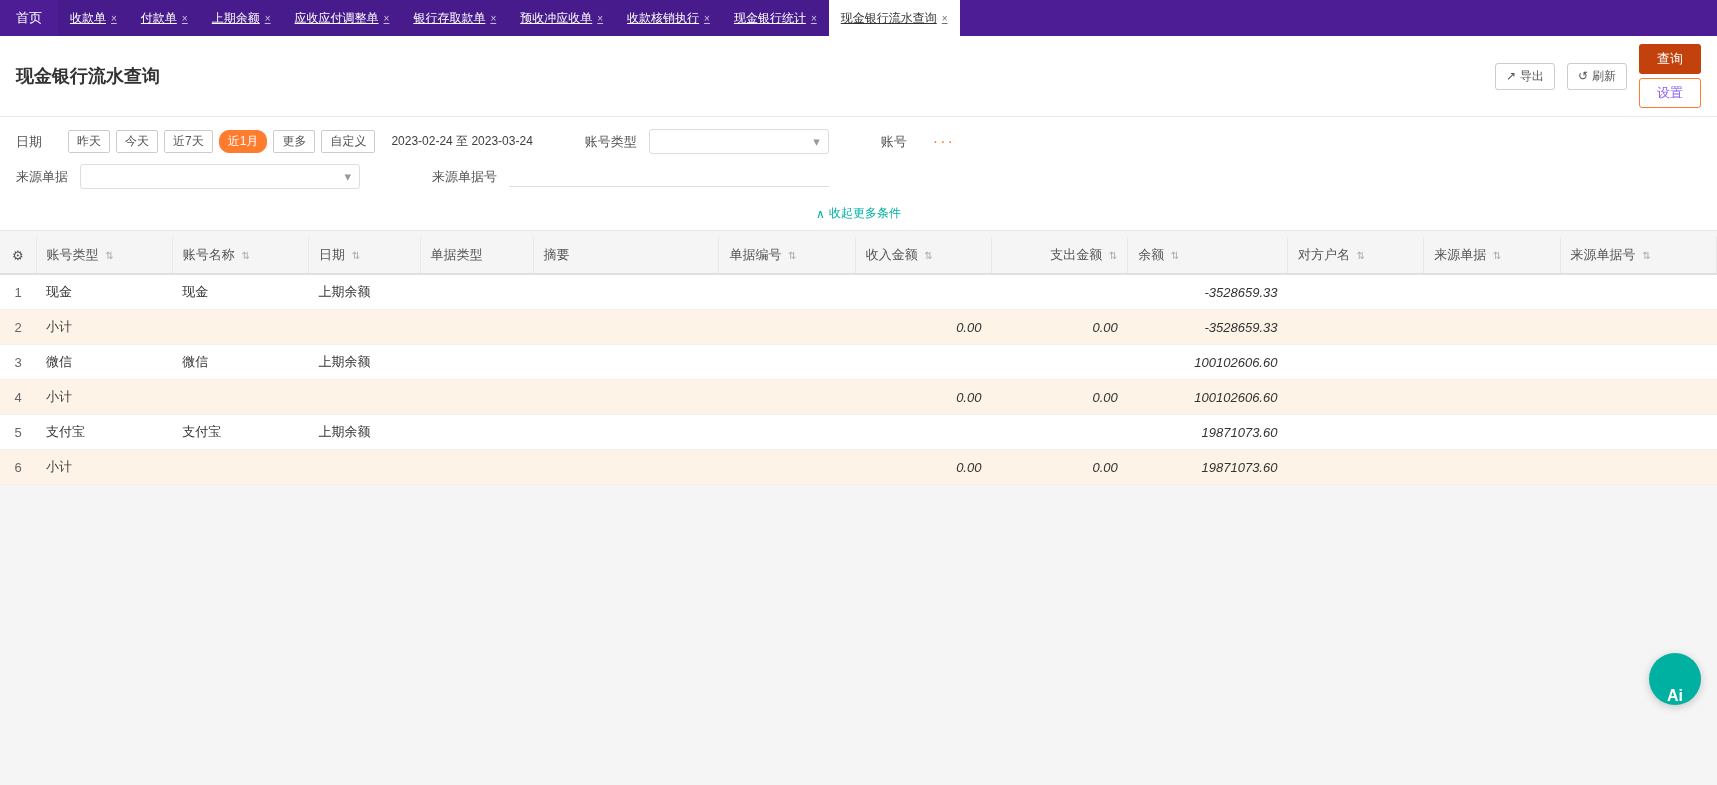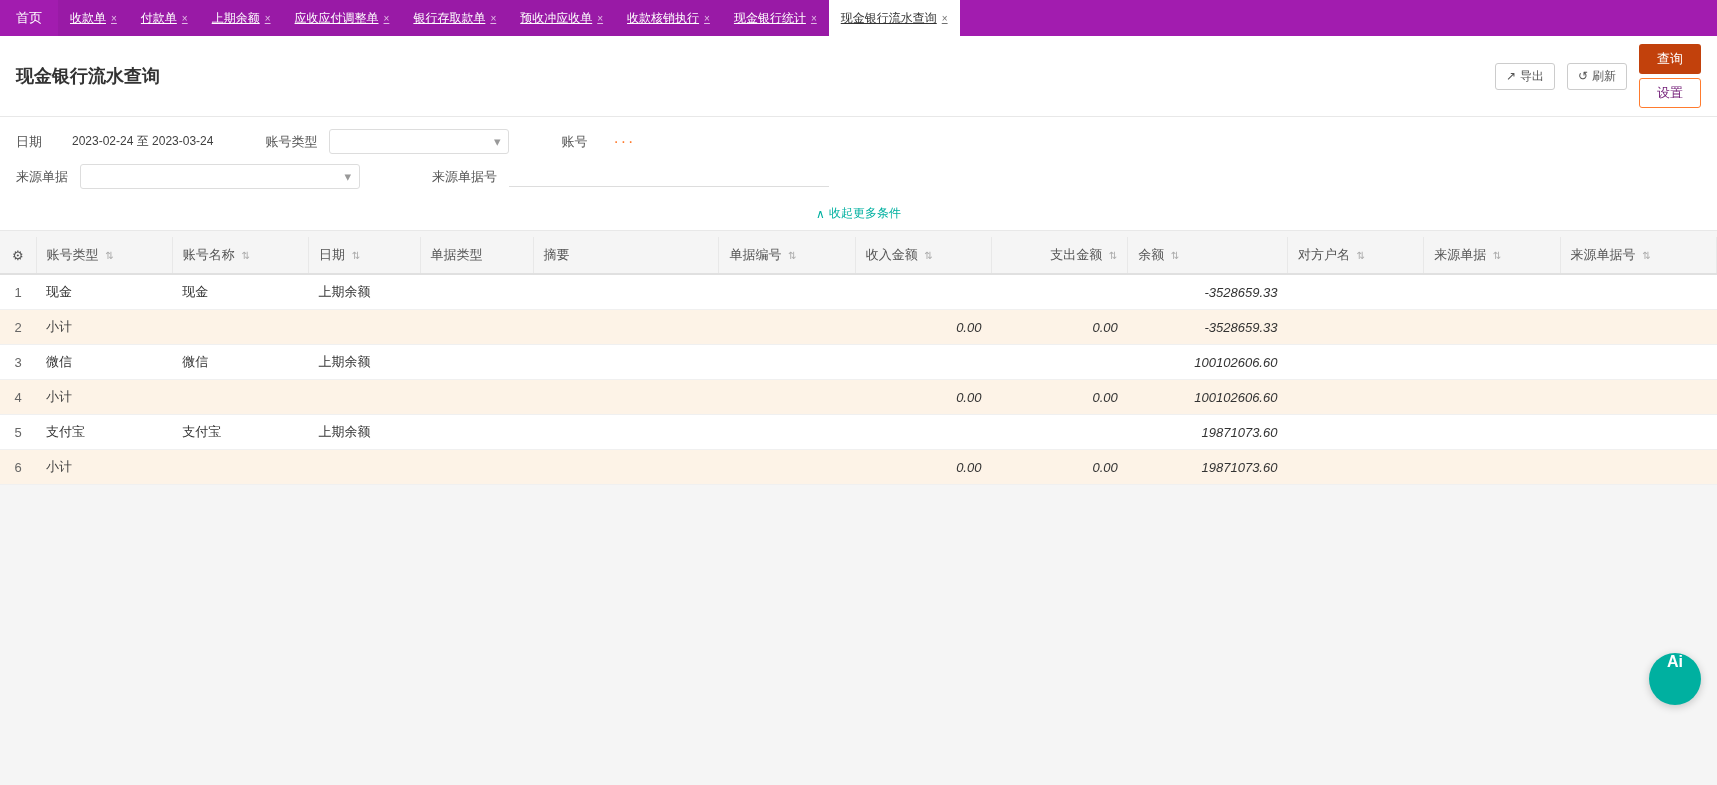"首页" .top-nav { background: #a21caf -> #4c1d95 }
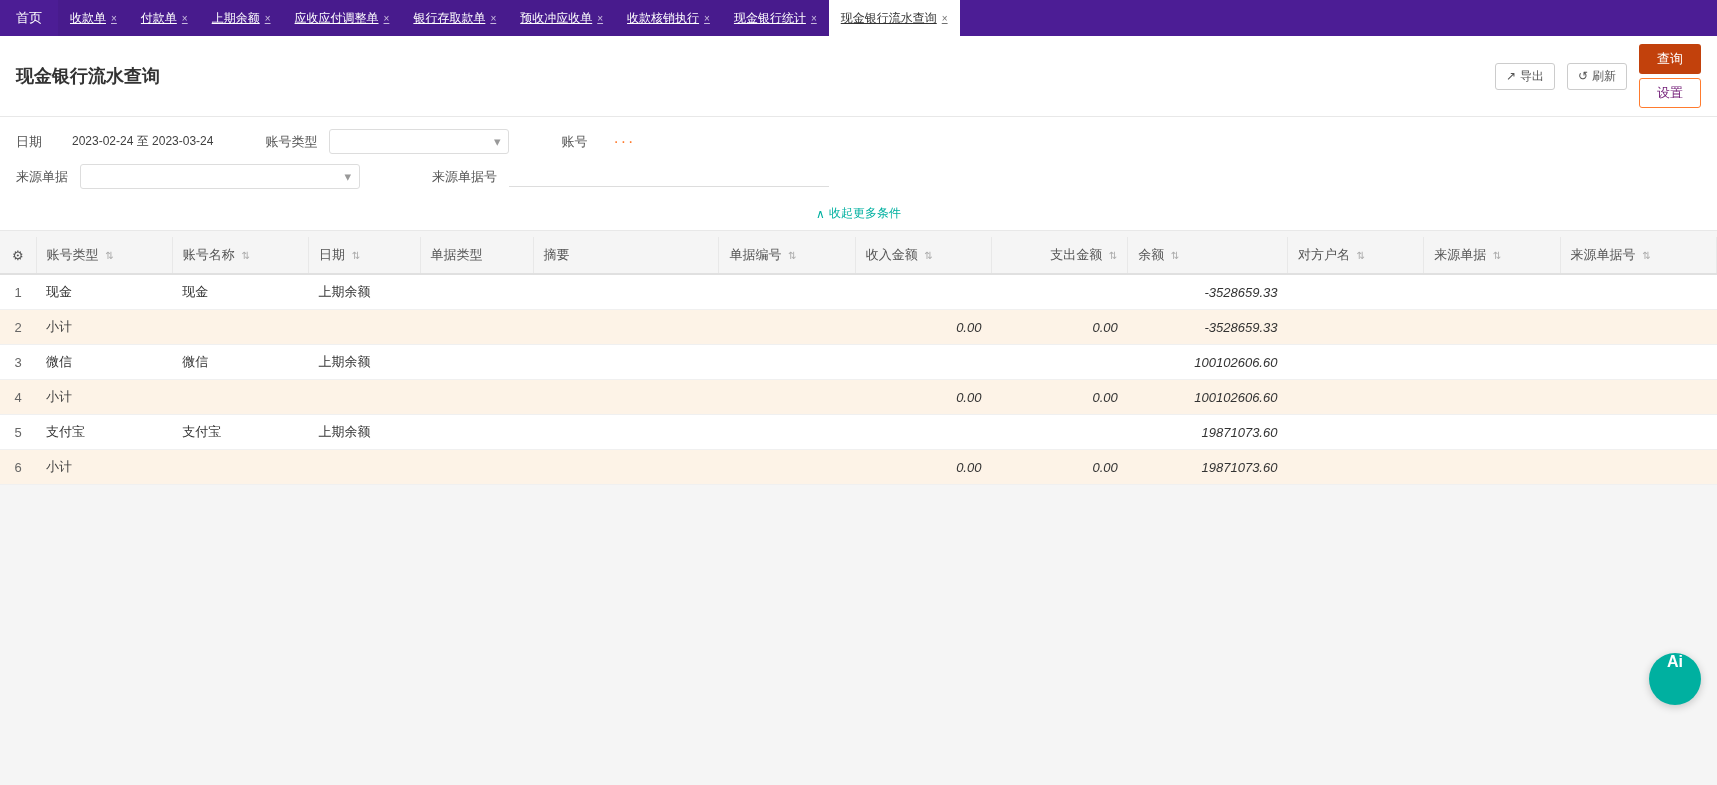"设置" .btn-setting { color: #701a75 -> #8b5cf6 }
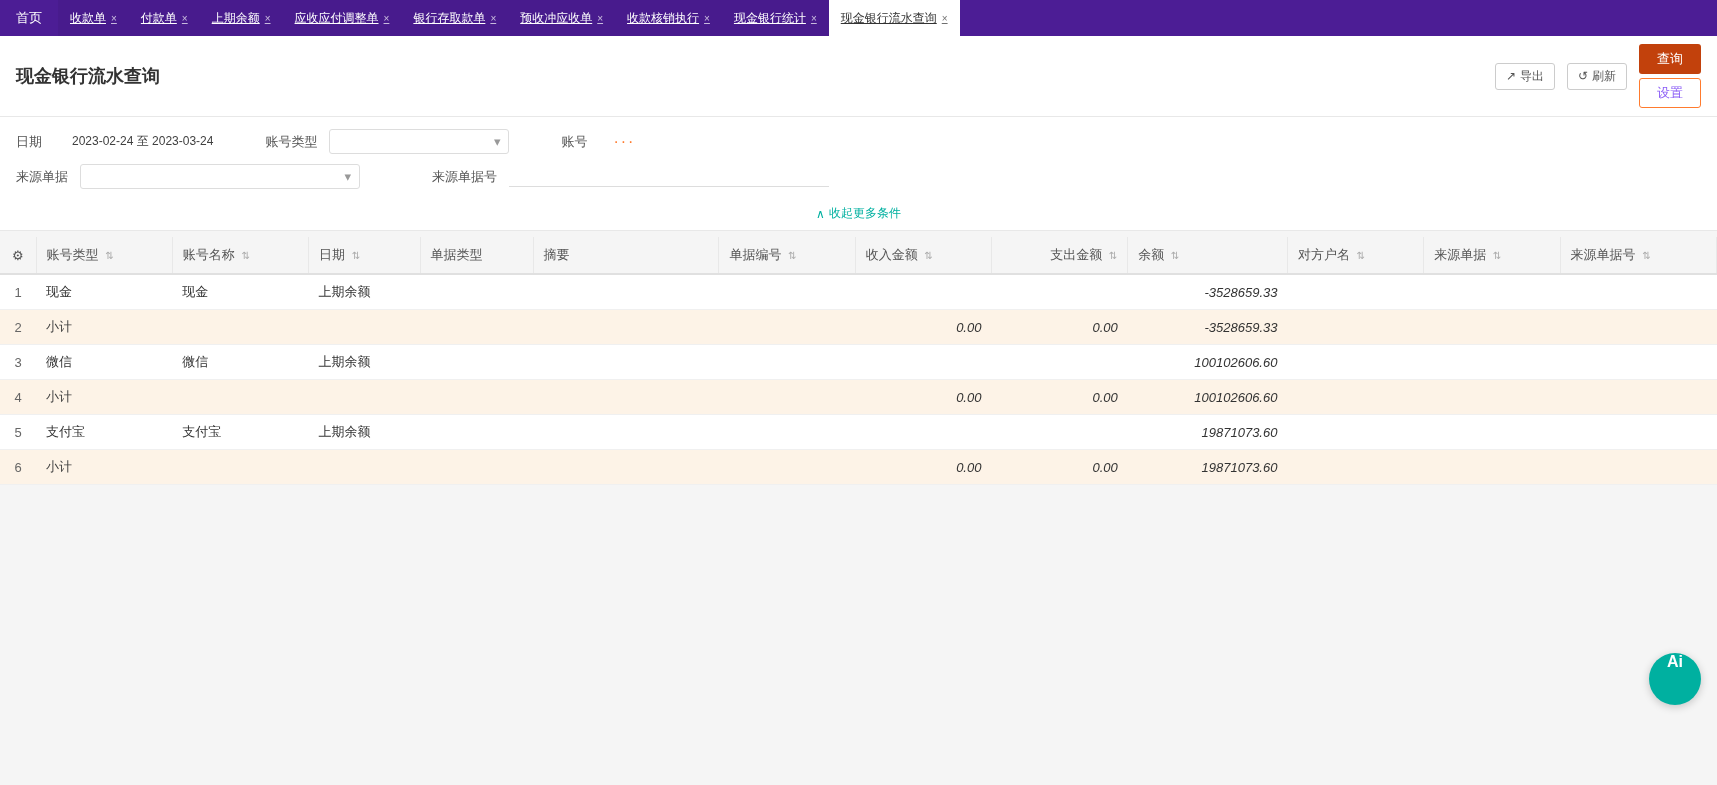"昨天" div.date-options { html: none -> <div> <button>昨天</button> <button>今天</button> <button>近7天</button> <button>近1月</button> <button>更多</button> <button>自定义</button> </div> }
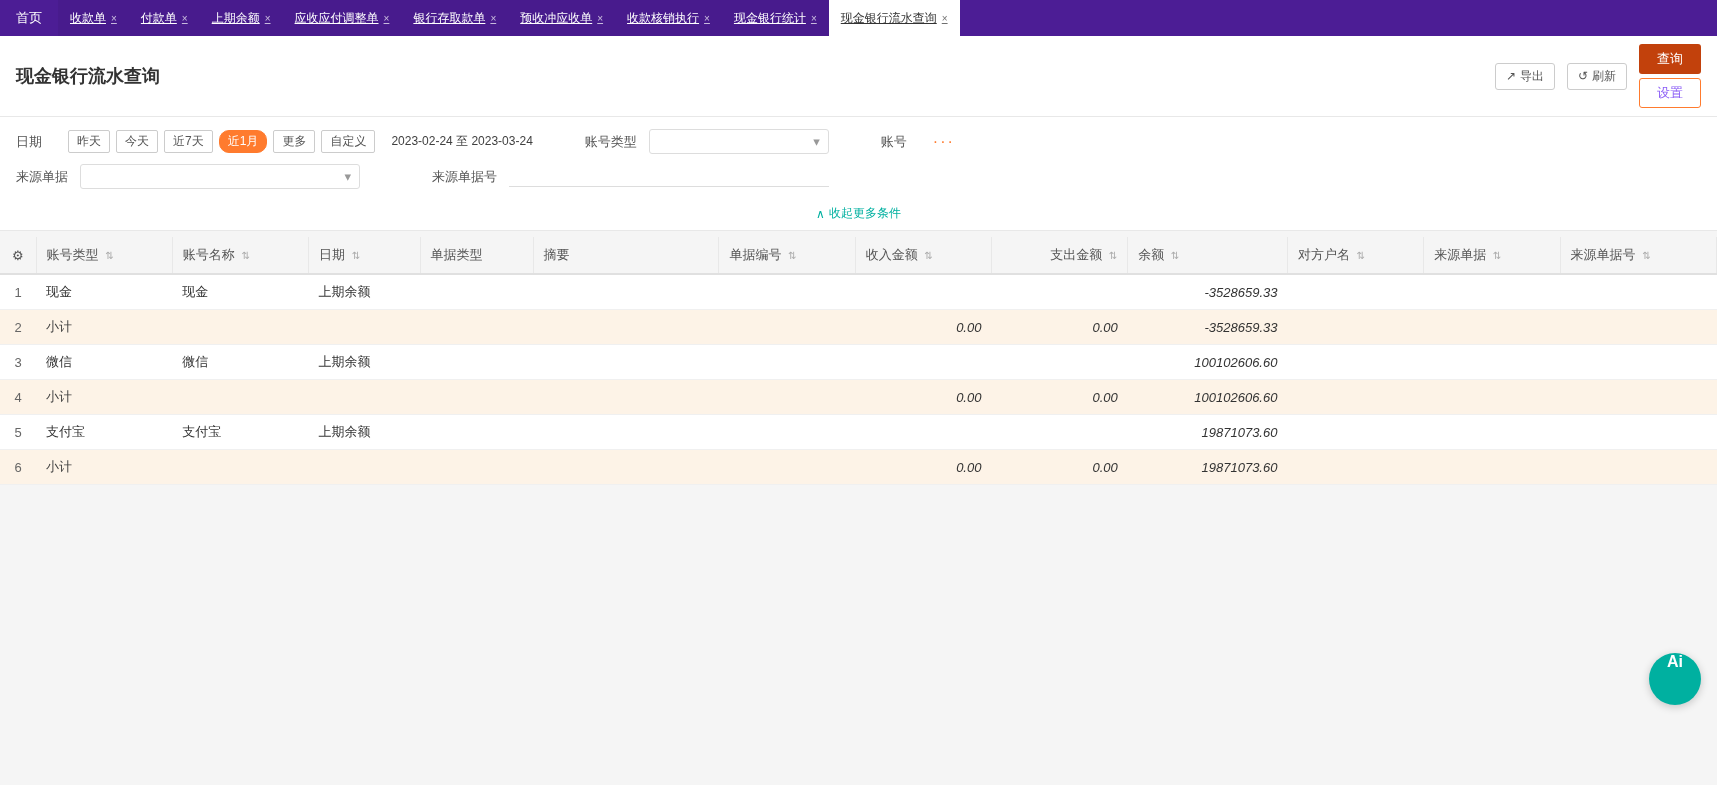"Ai" div { align-items: flex-start -> flex-end }
